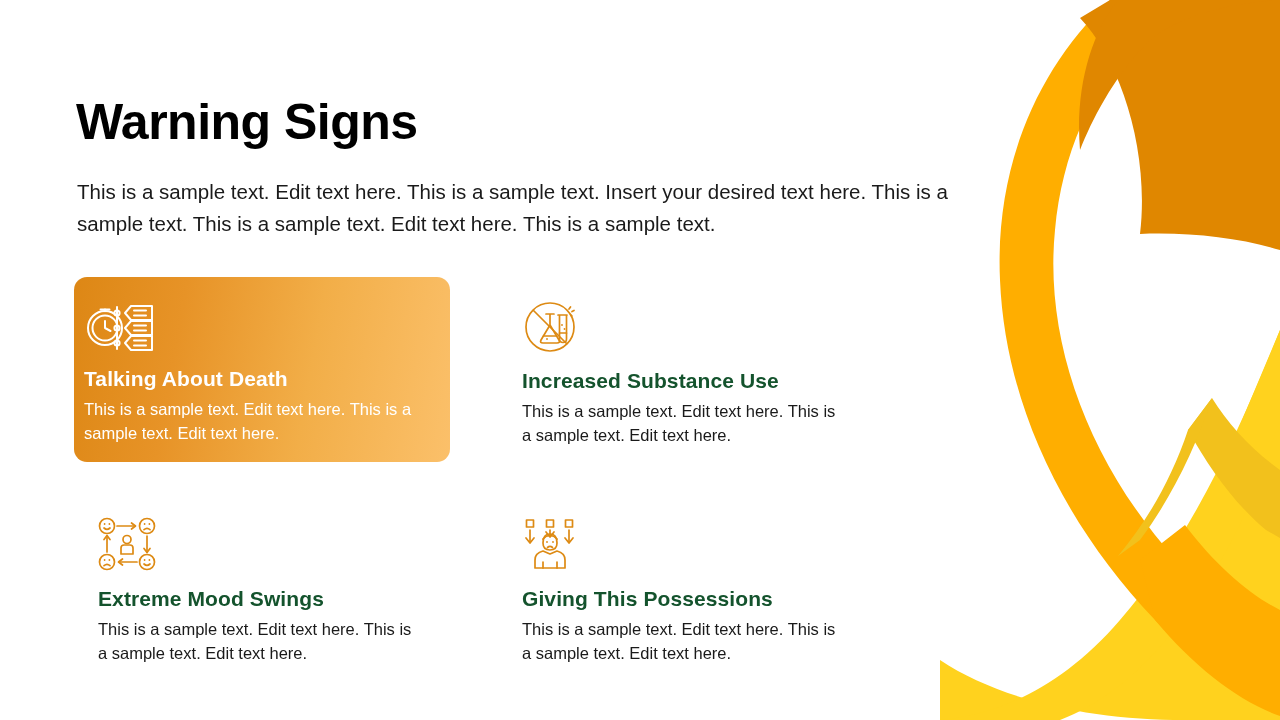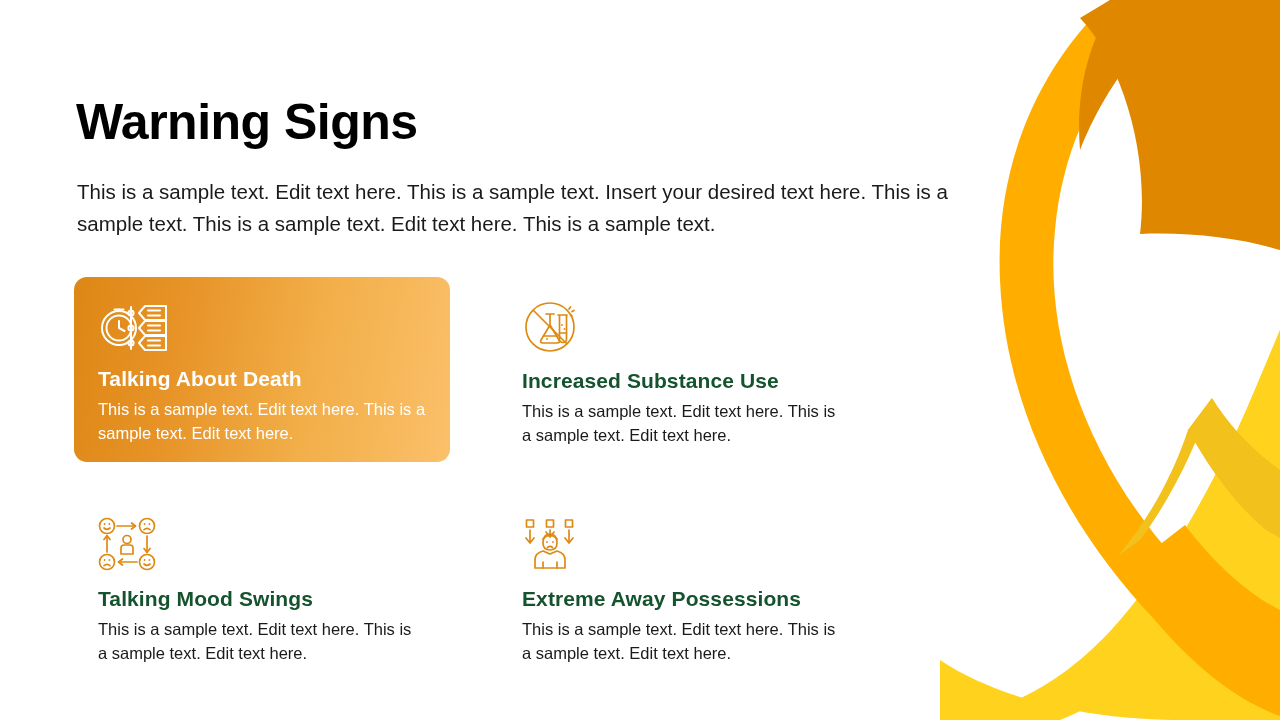"Talking About Death" .card.highlight { padding: 22px 26px 0 24px -> 22px 26px 0 10px }
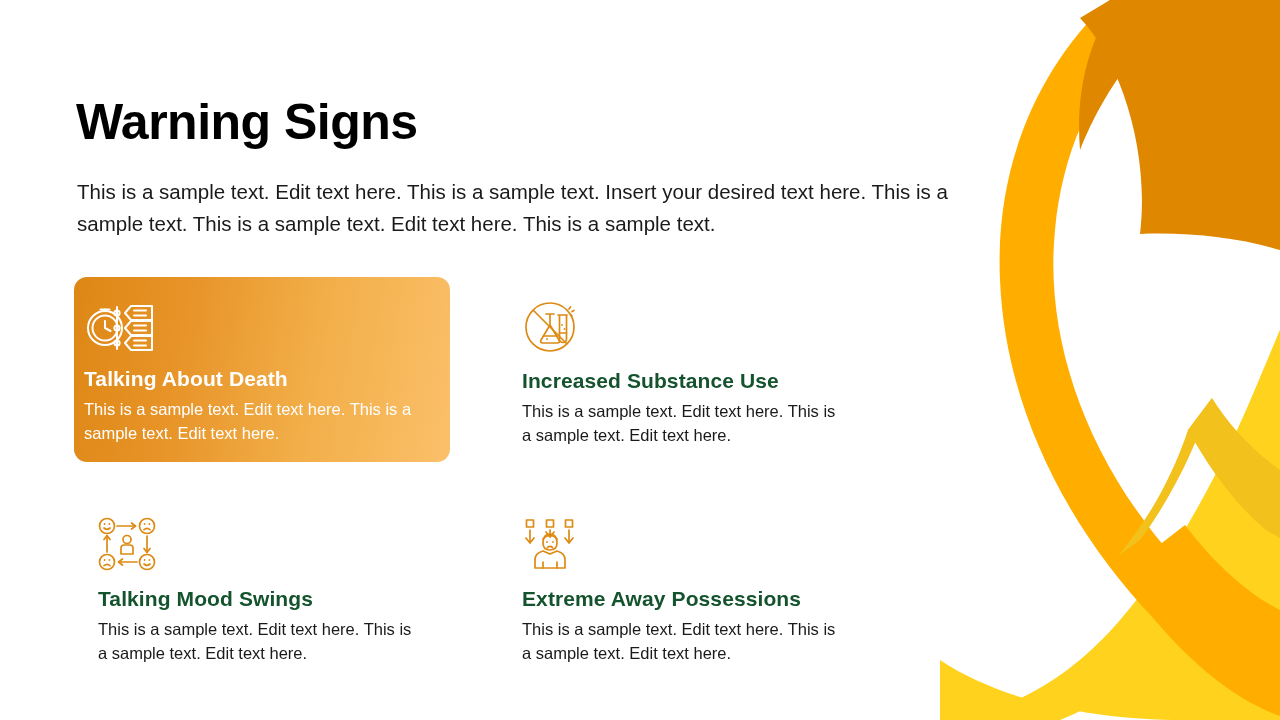"Talking Mood Swings" div.card-title { text: Talking -> Extreme }
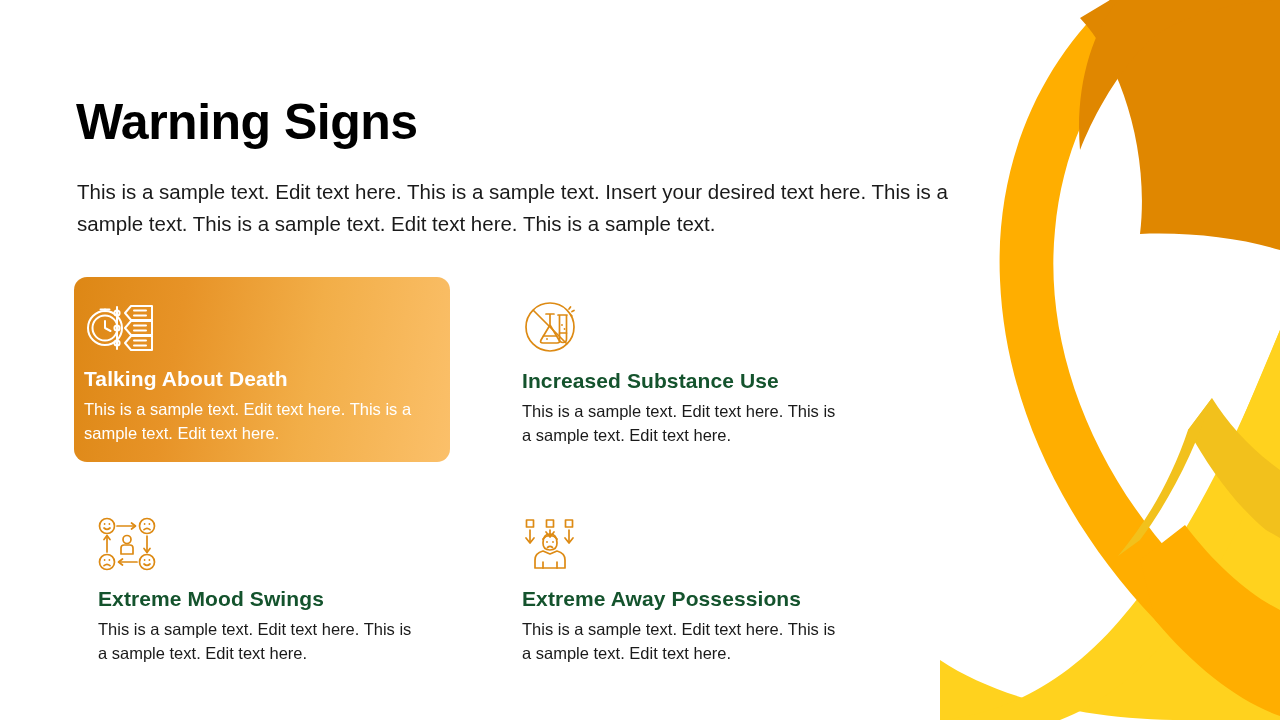"Extreme Away Possessions" div.card-title { text: Extreme Away -> Giving This }
